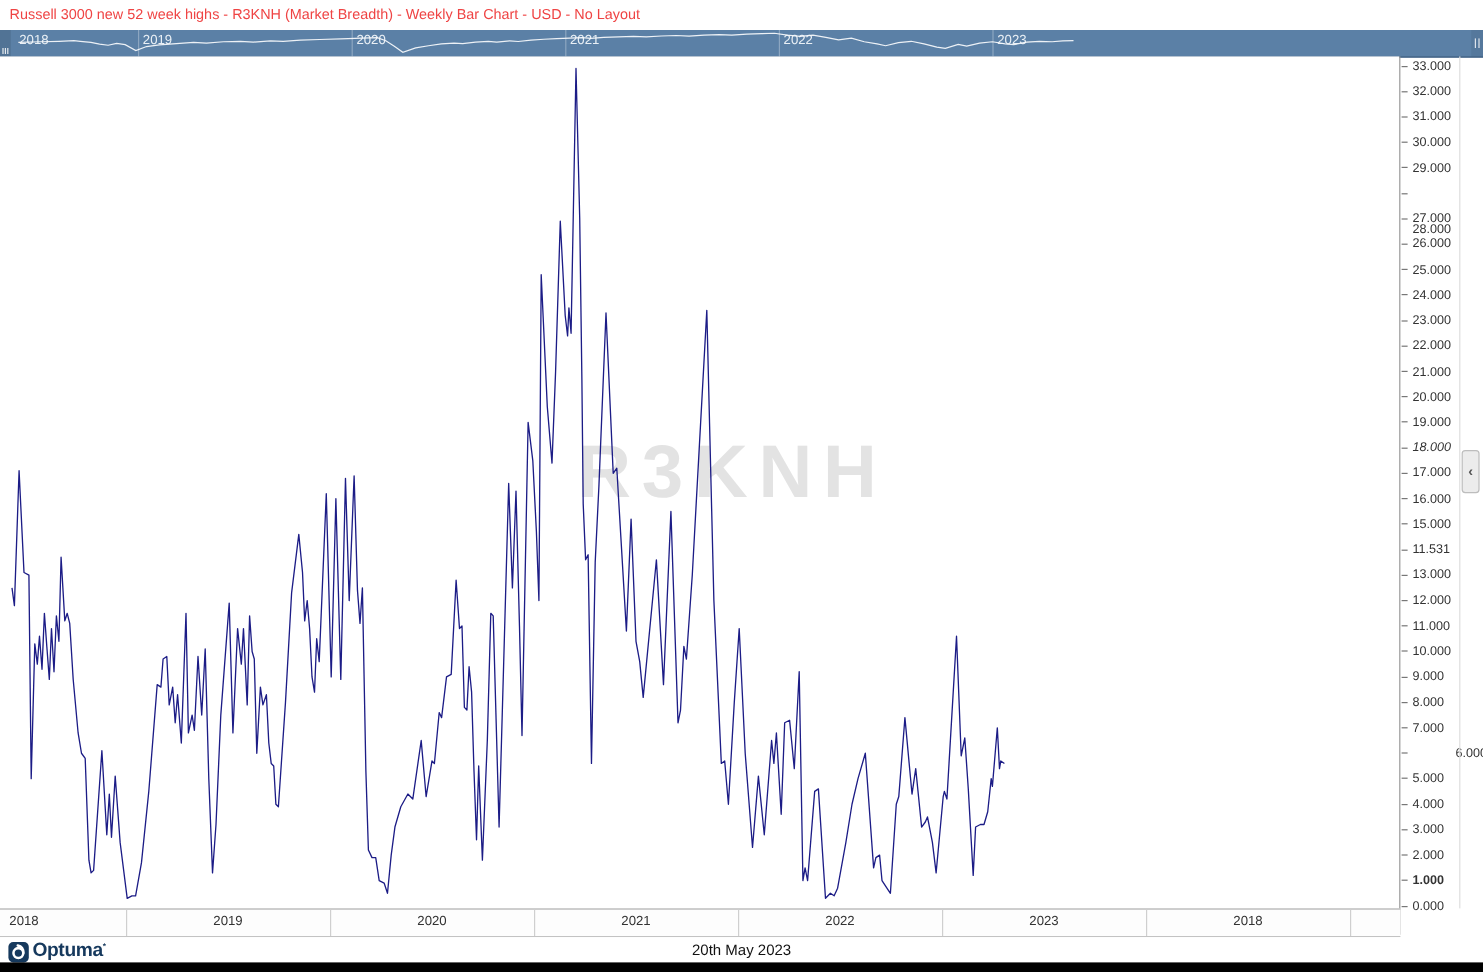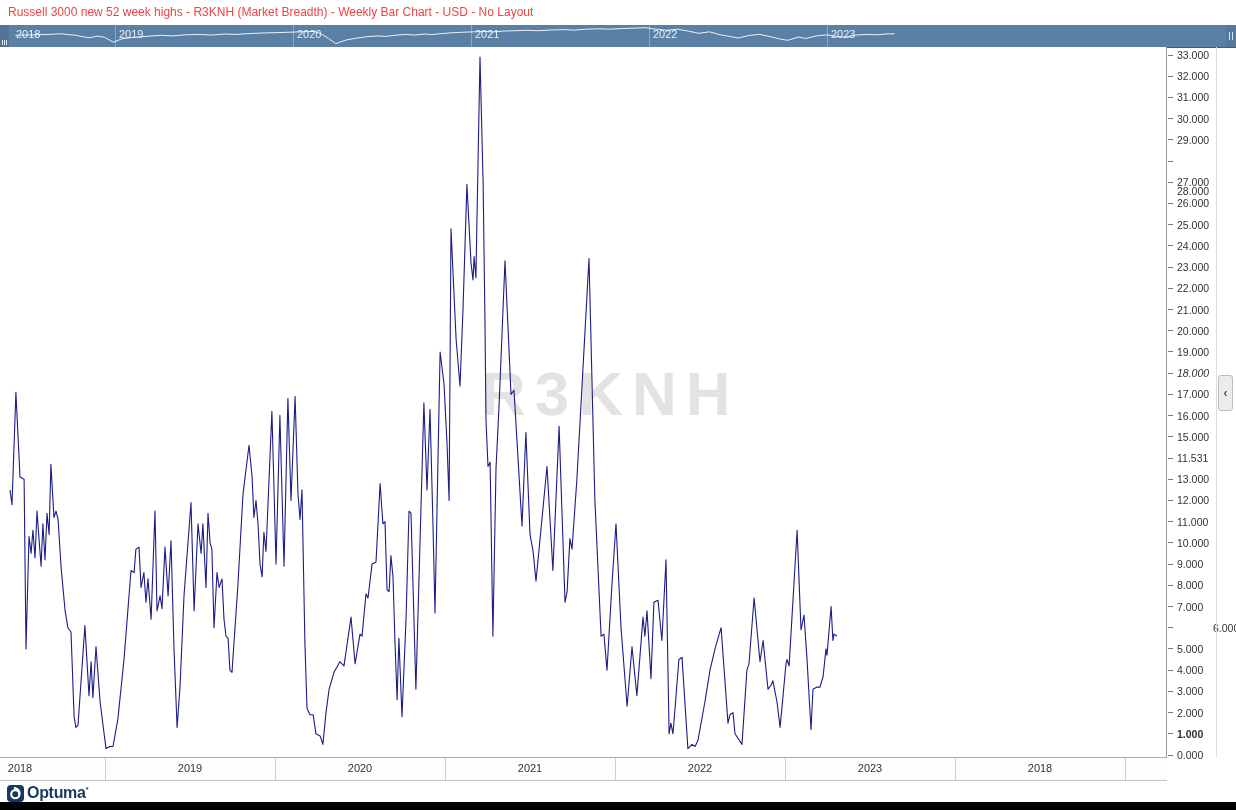"20th May 2023" div.footer-date { html: none -> <div>20th May 2023</div> }
